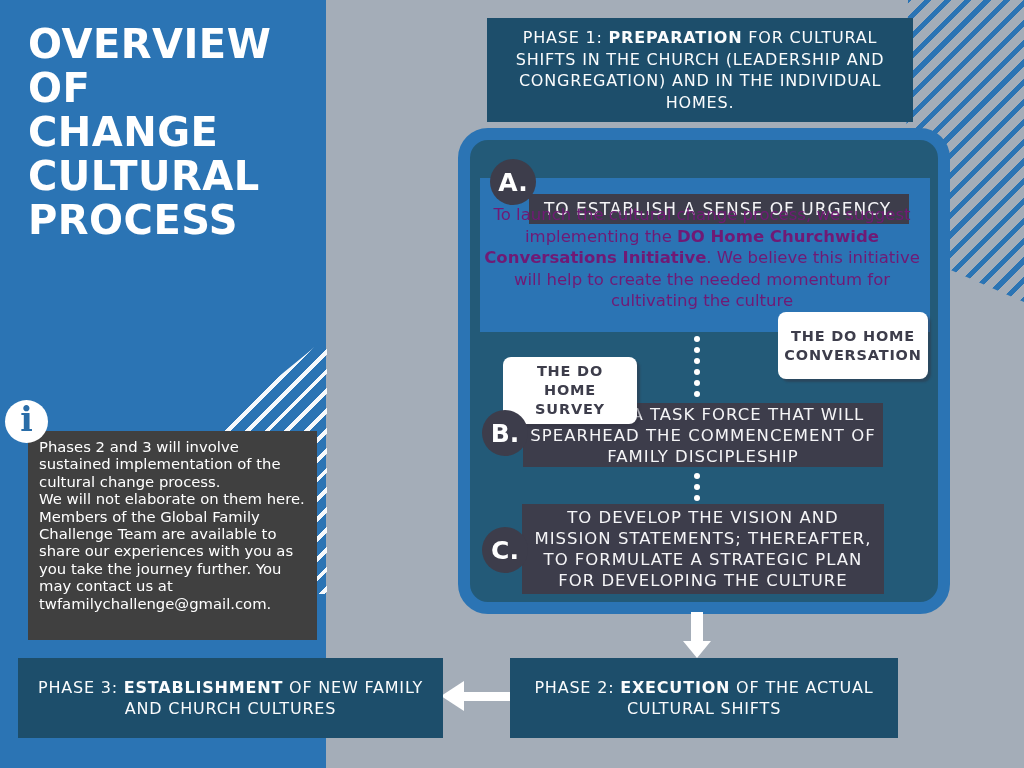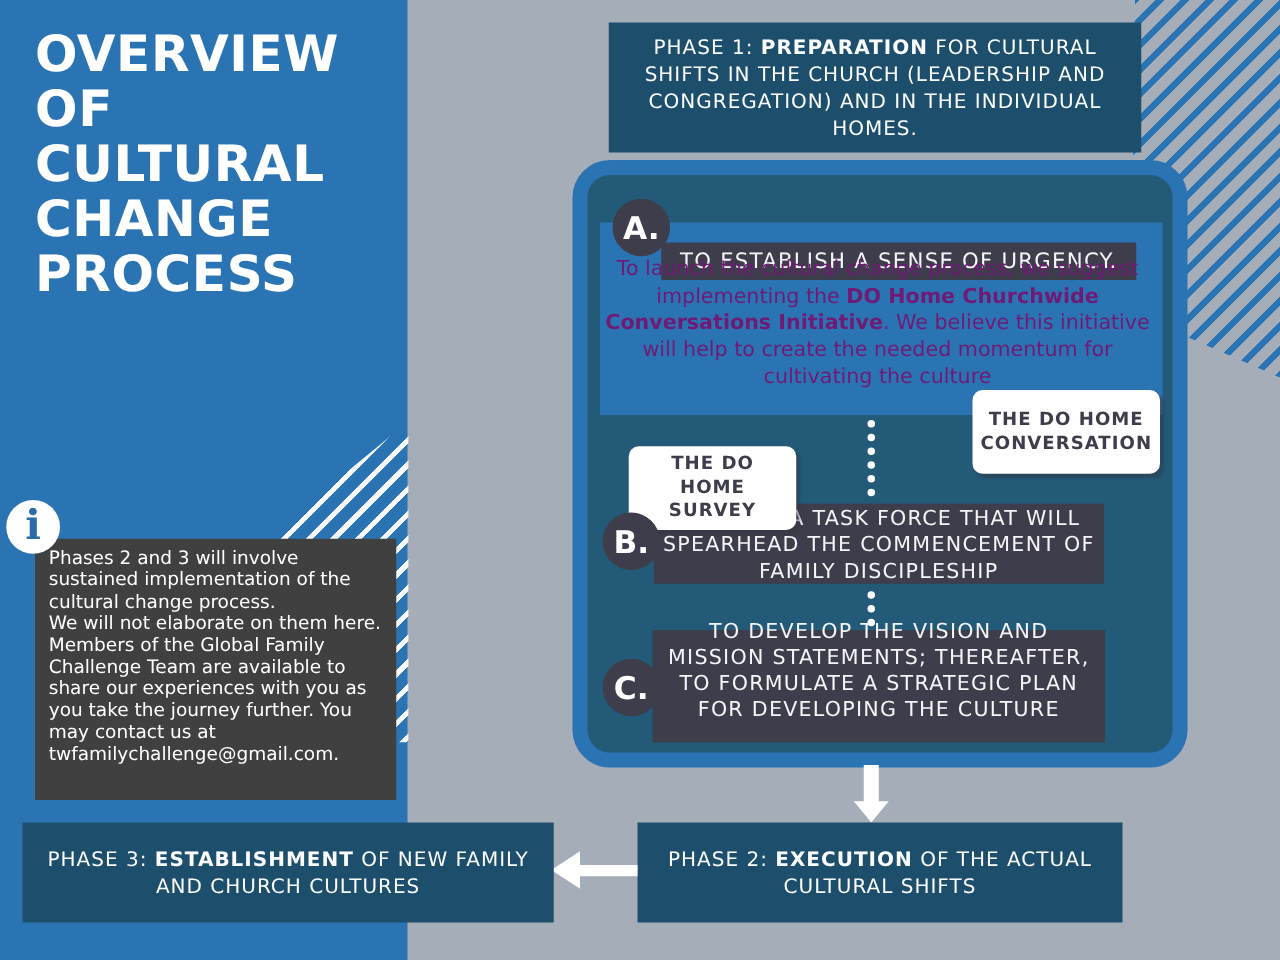"CULTURAL" div { order: before "CHANGE" -> after "CHANGE" }
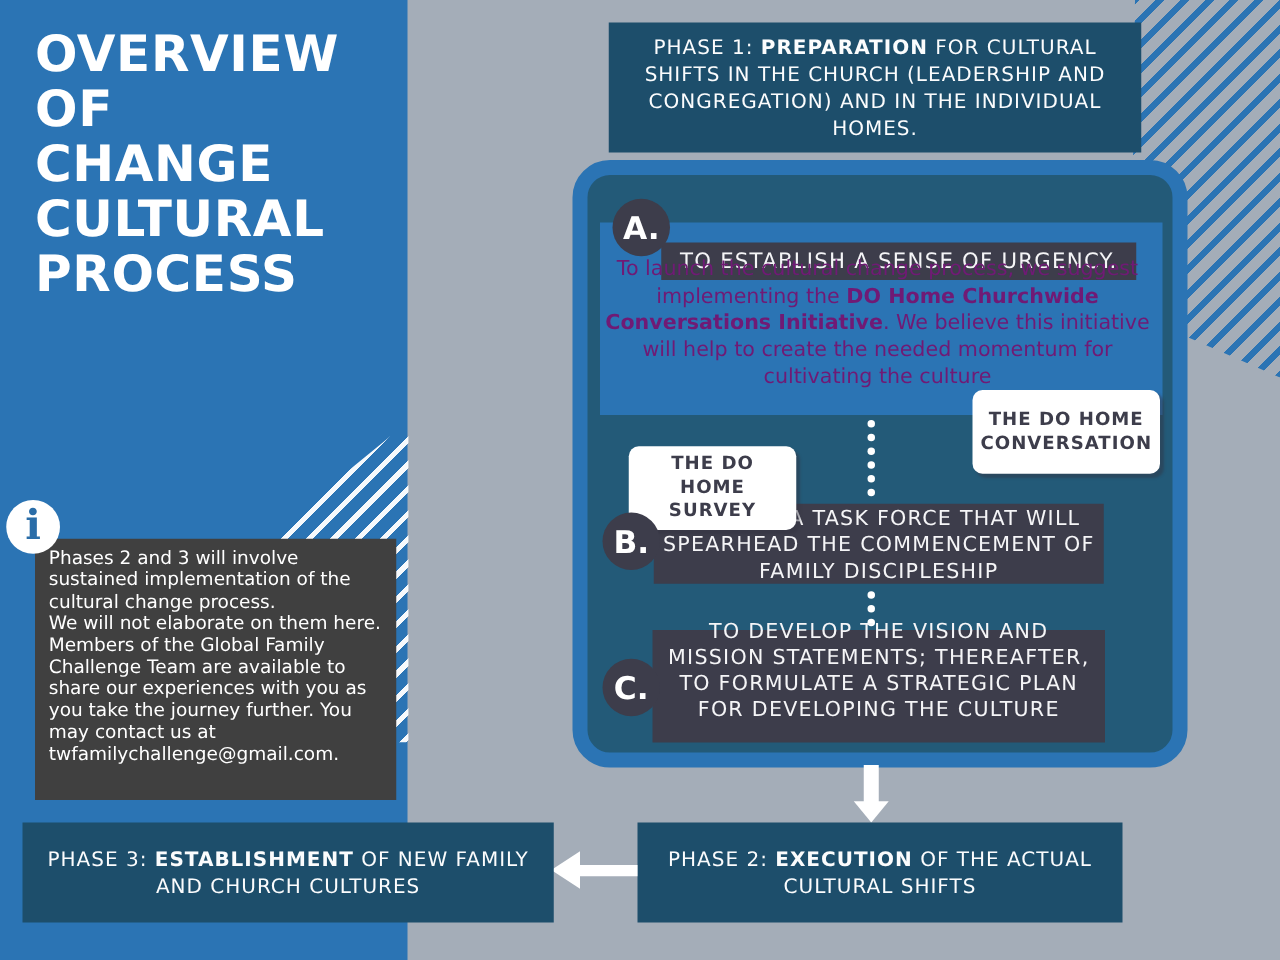"TO DEVELOP THE VISION AND" .bar-c { align-items: flex-end -> none }
